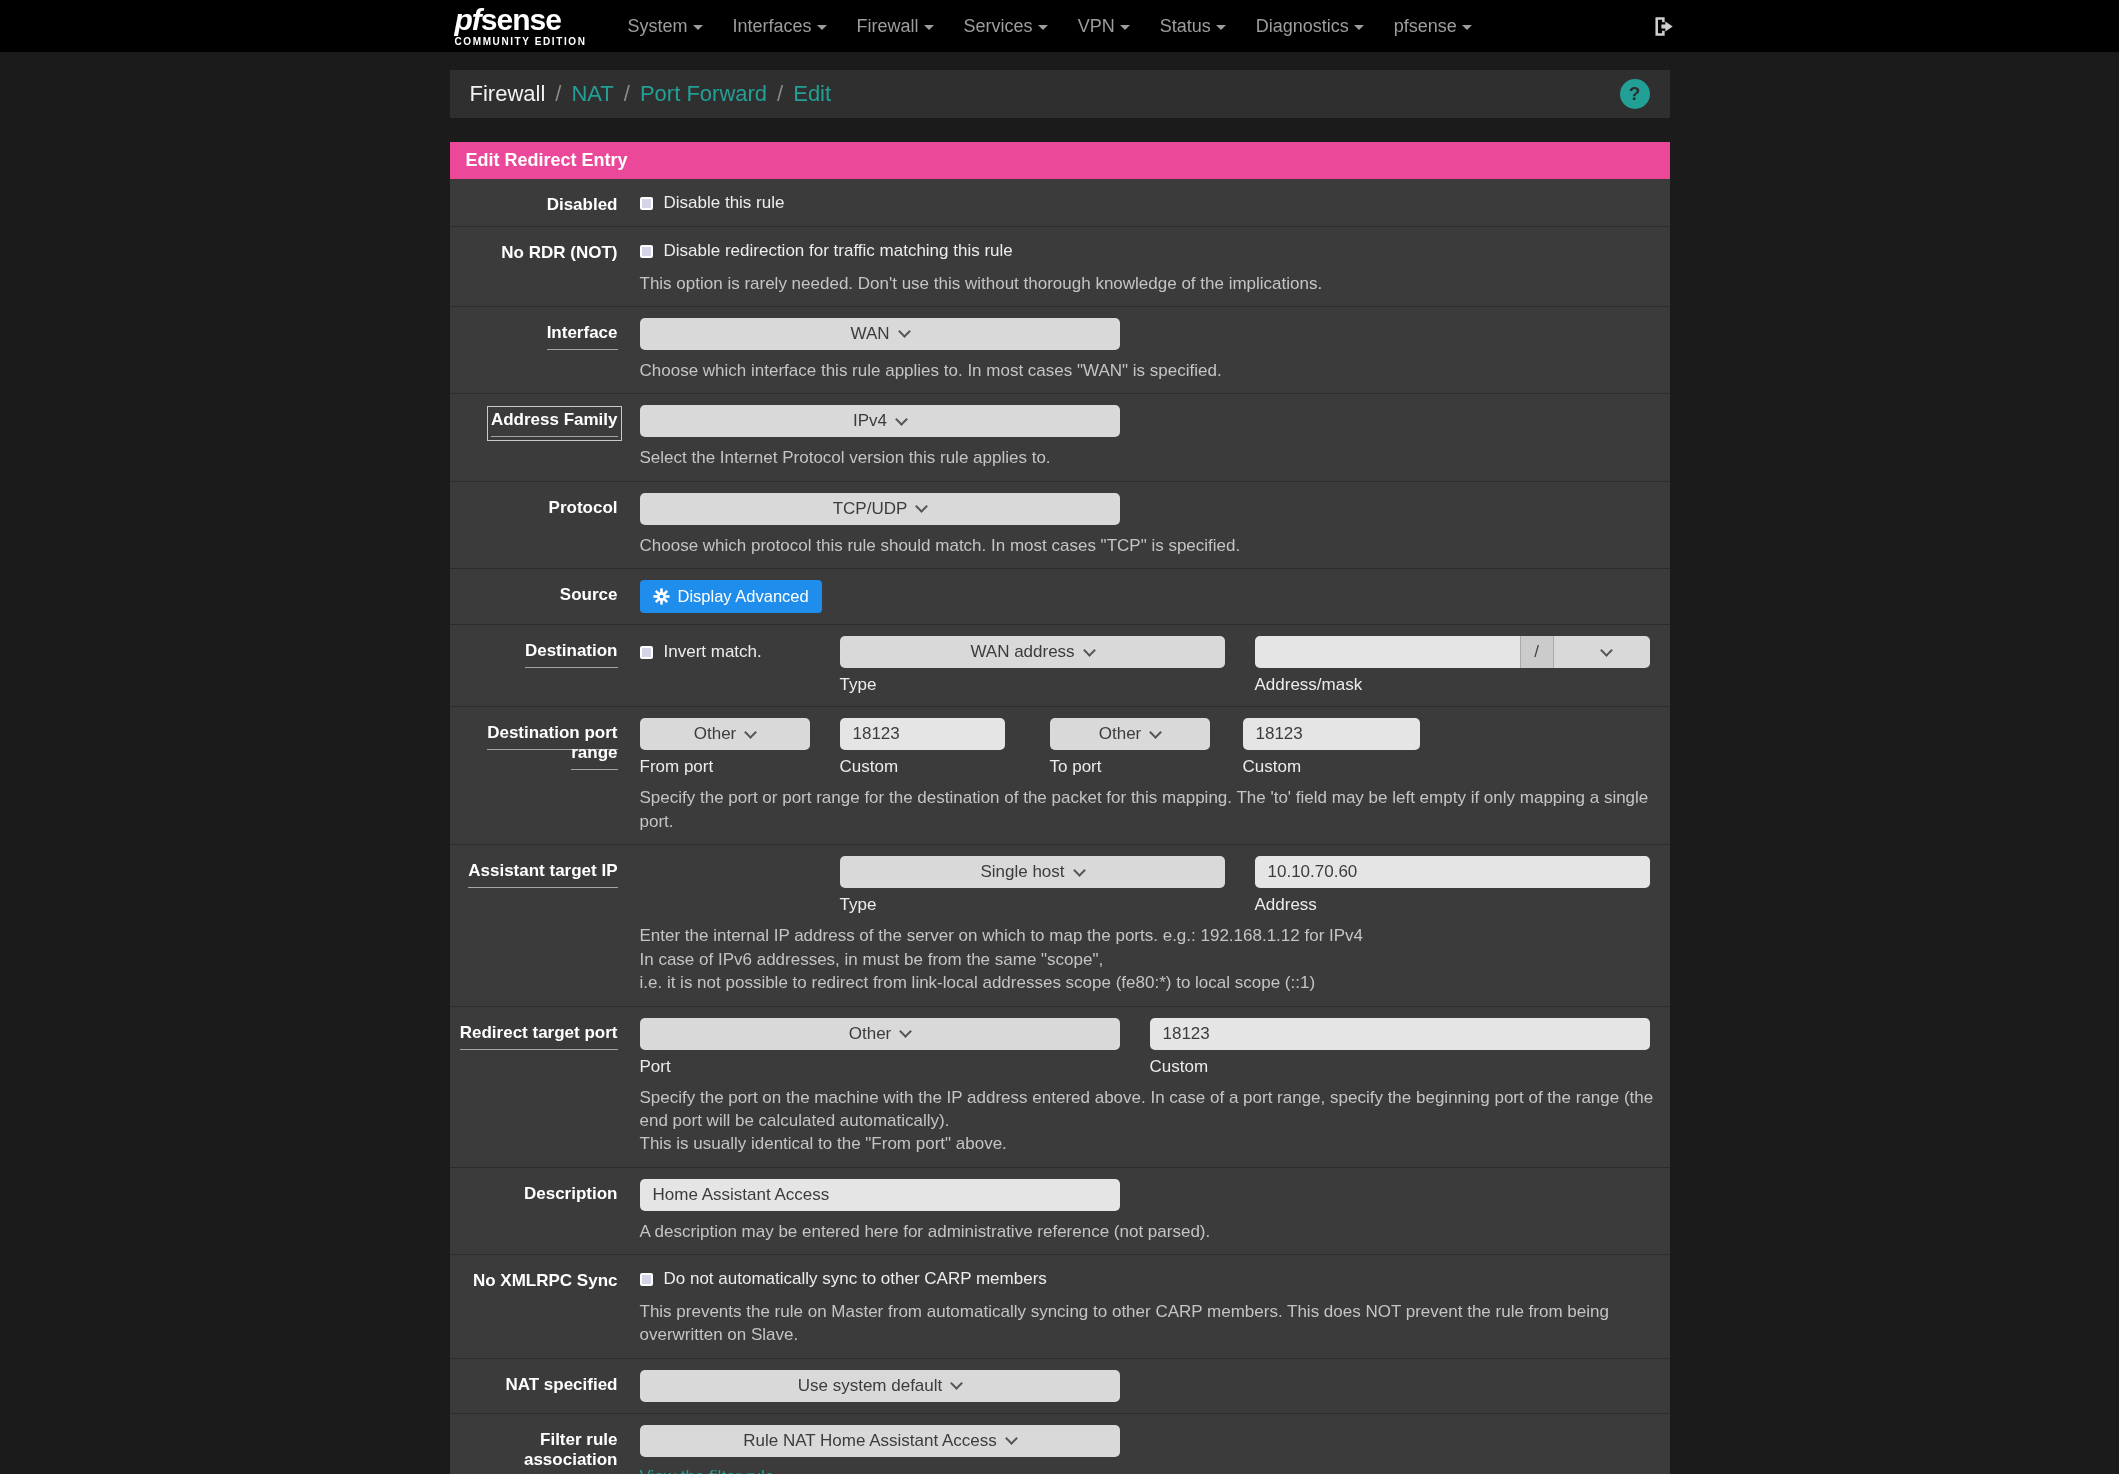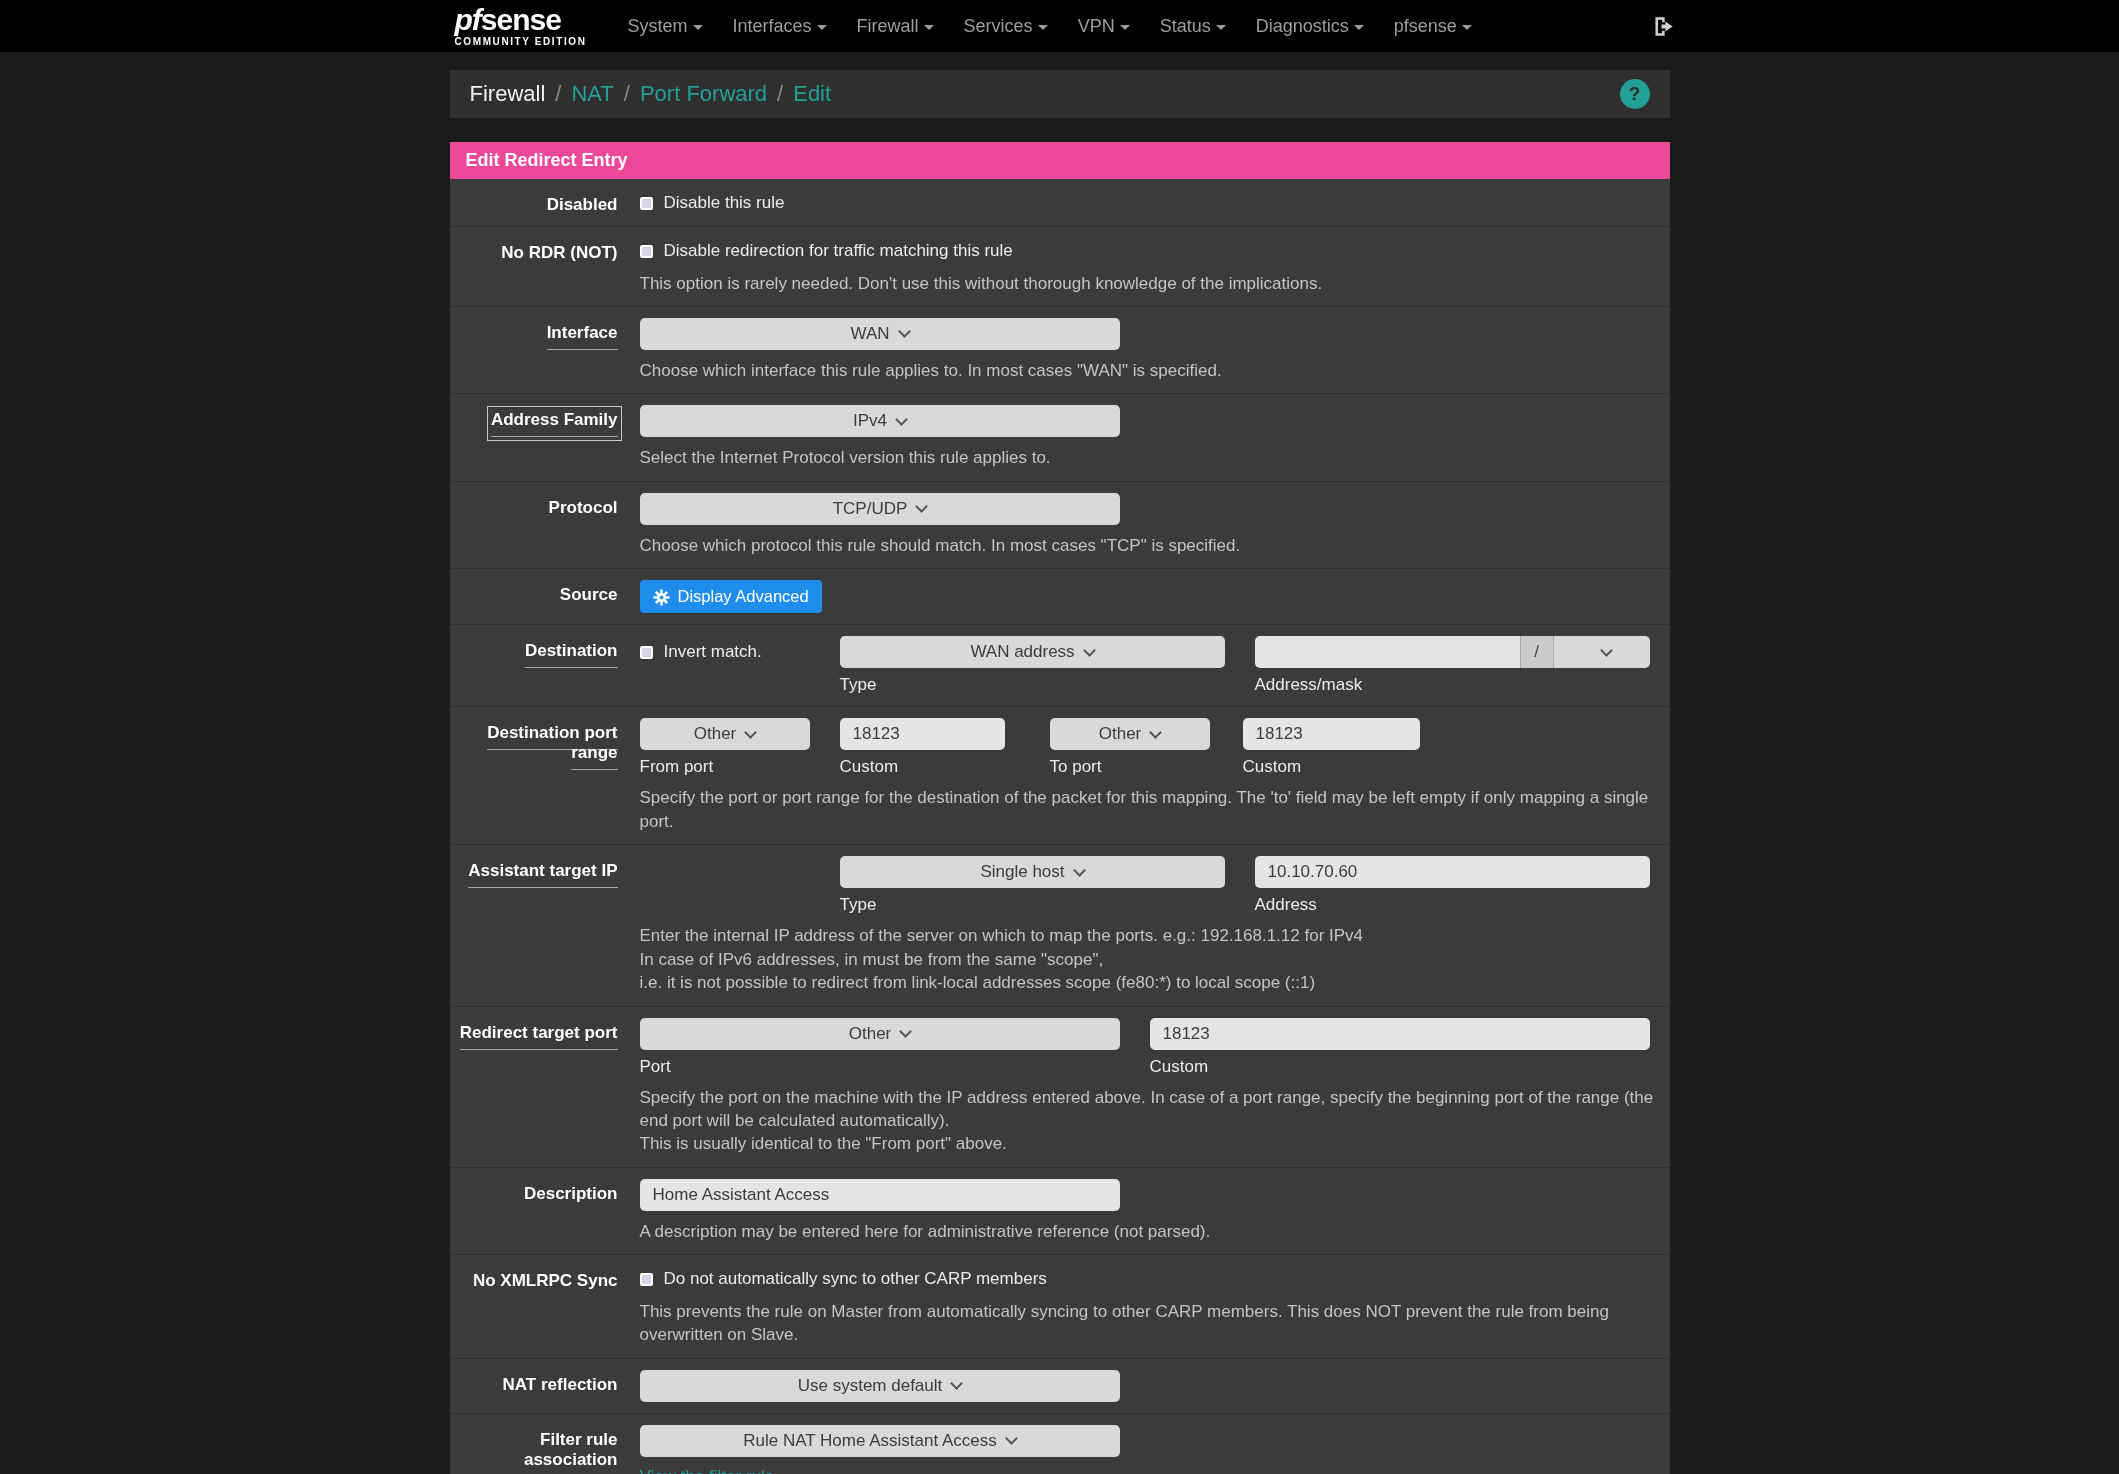"Display Advanced" .btn-blue { align-items: flex-end -> center }
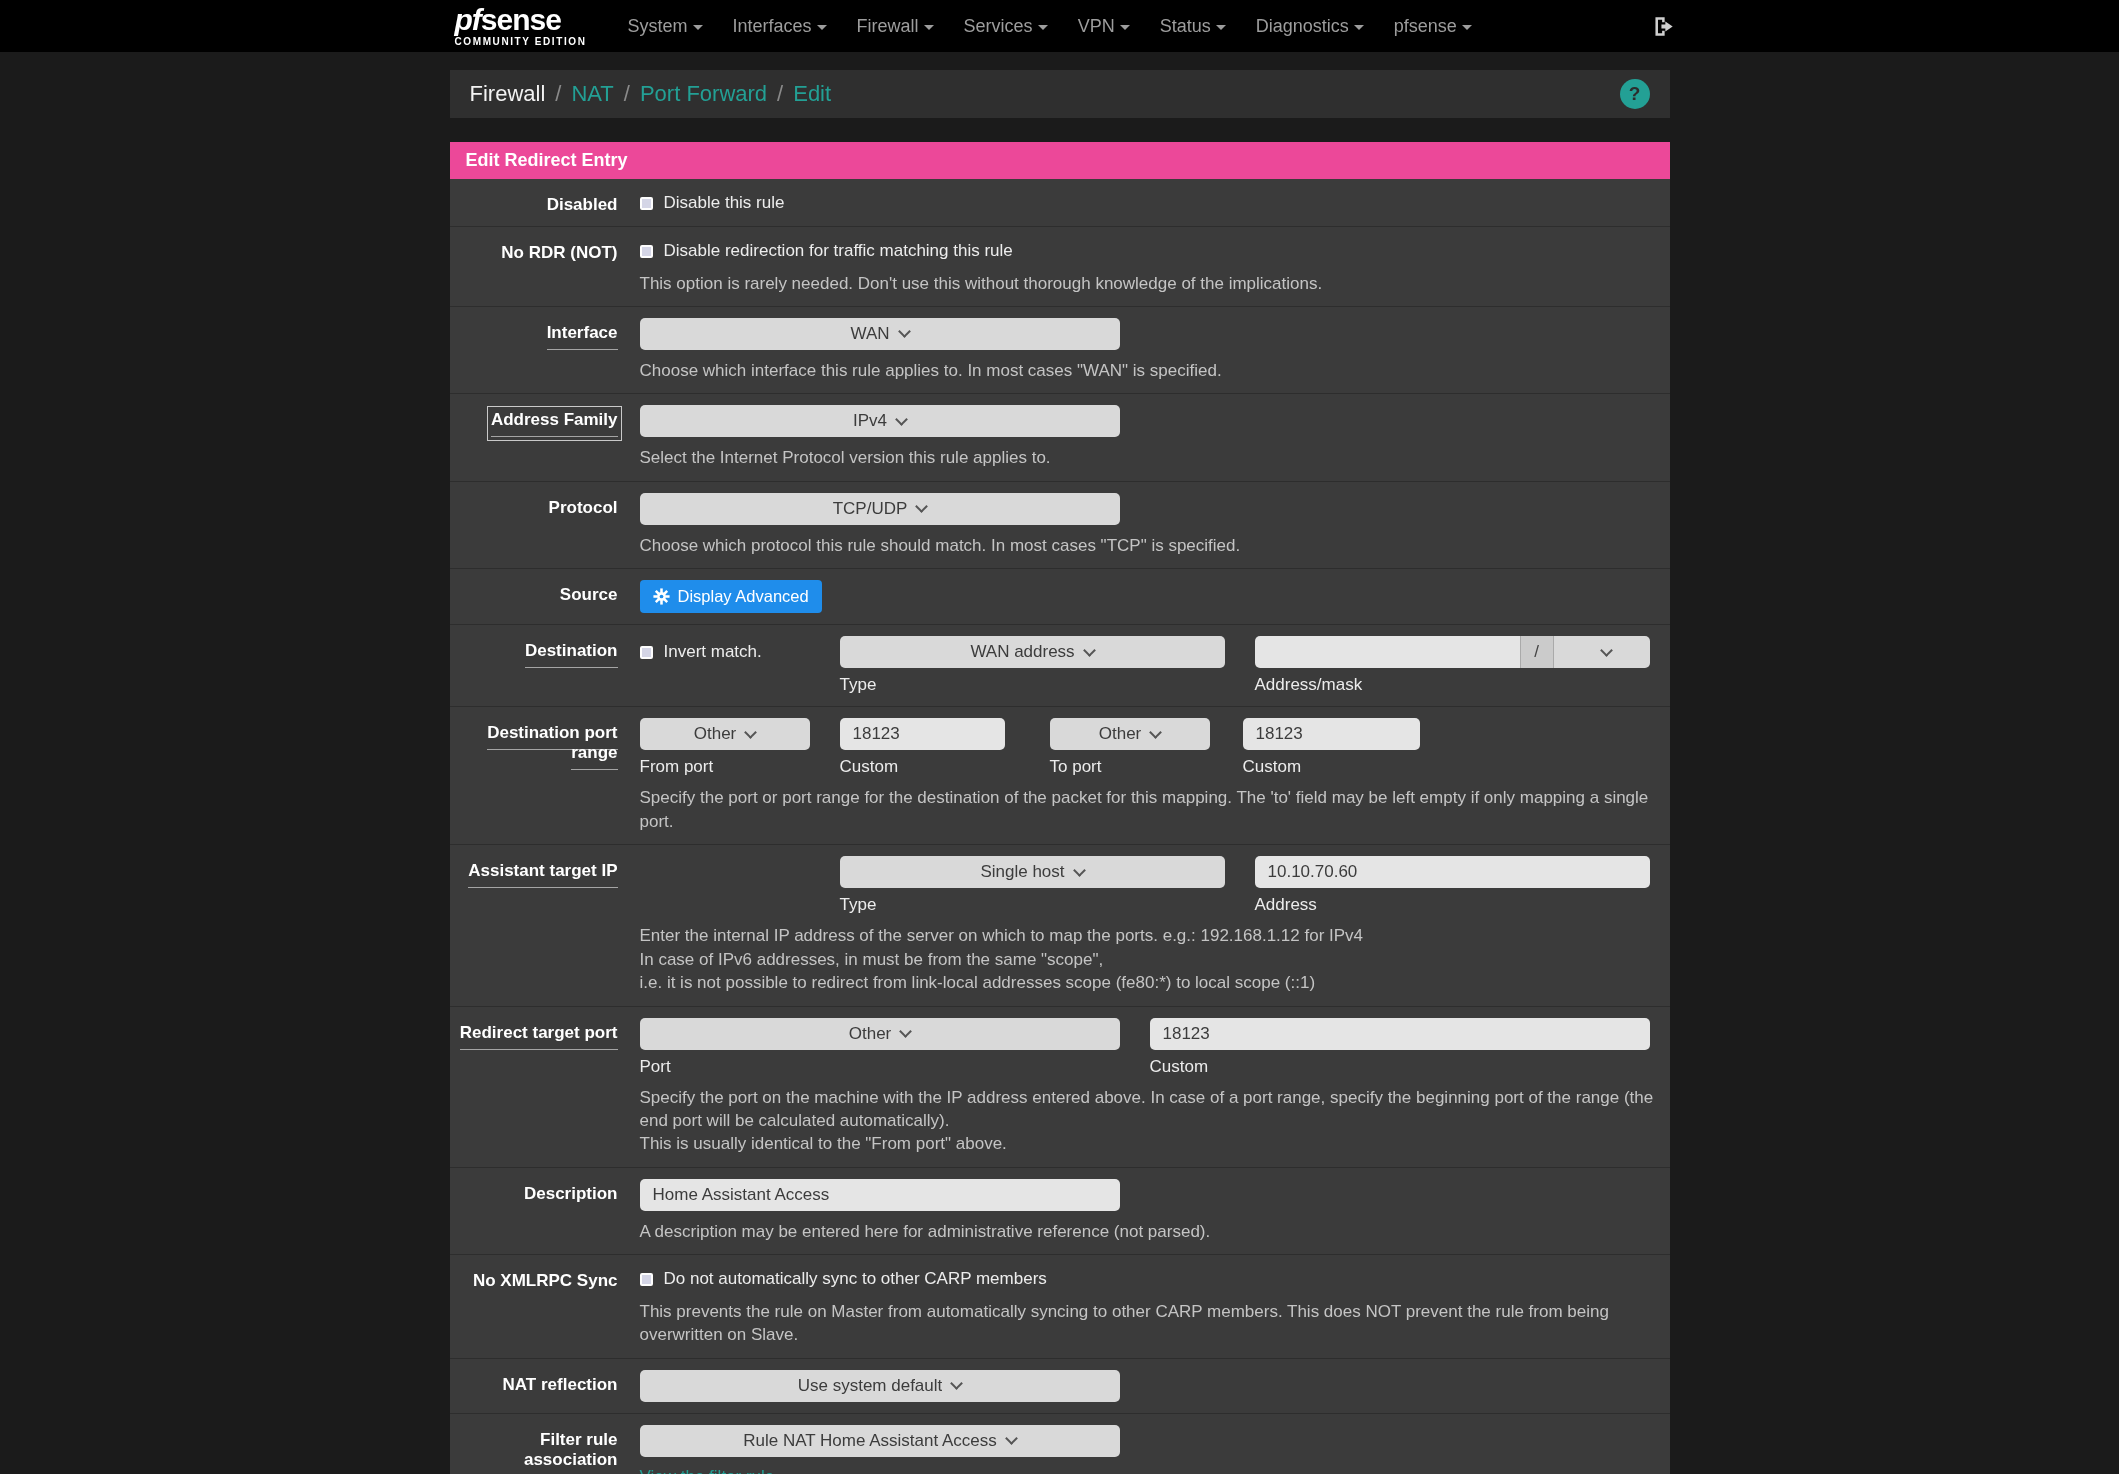"NAT reflection" span { text: reflection -> specified }
